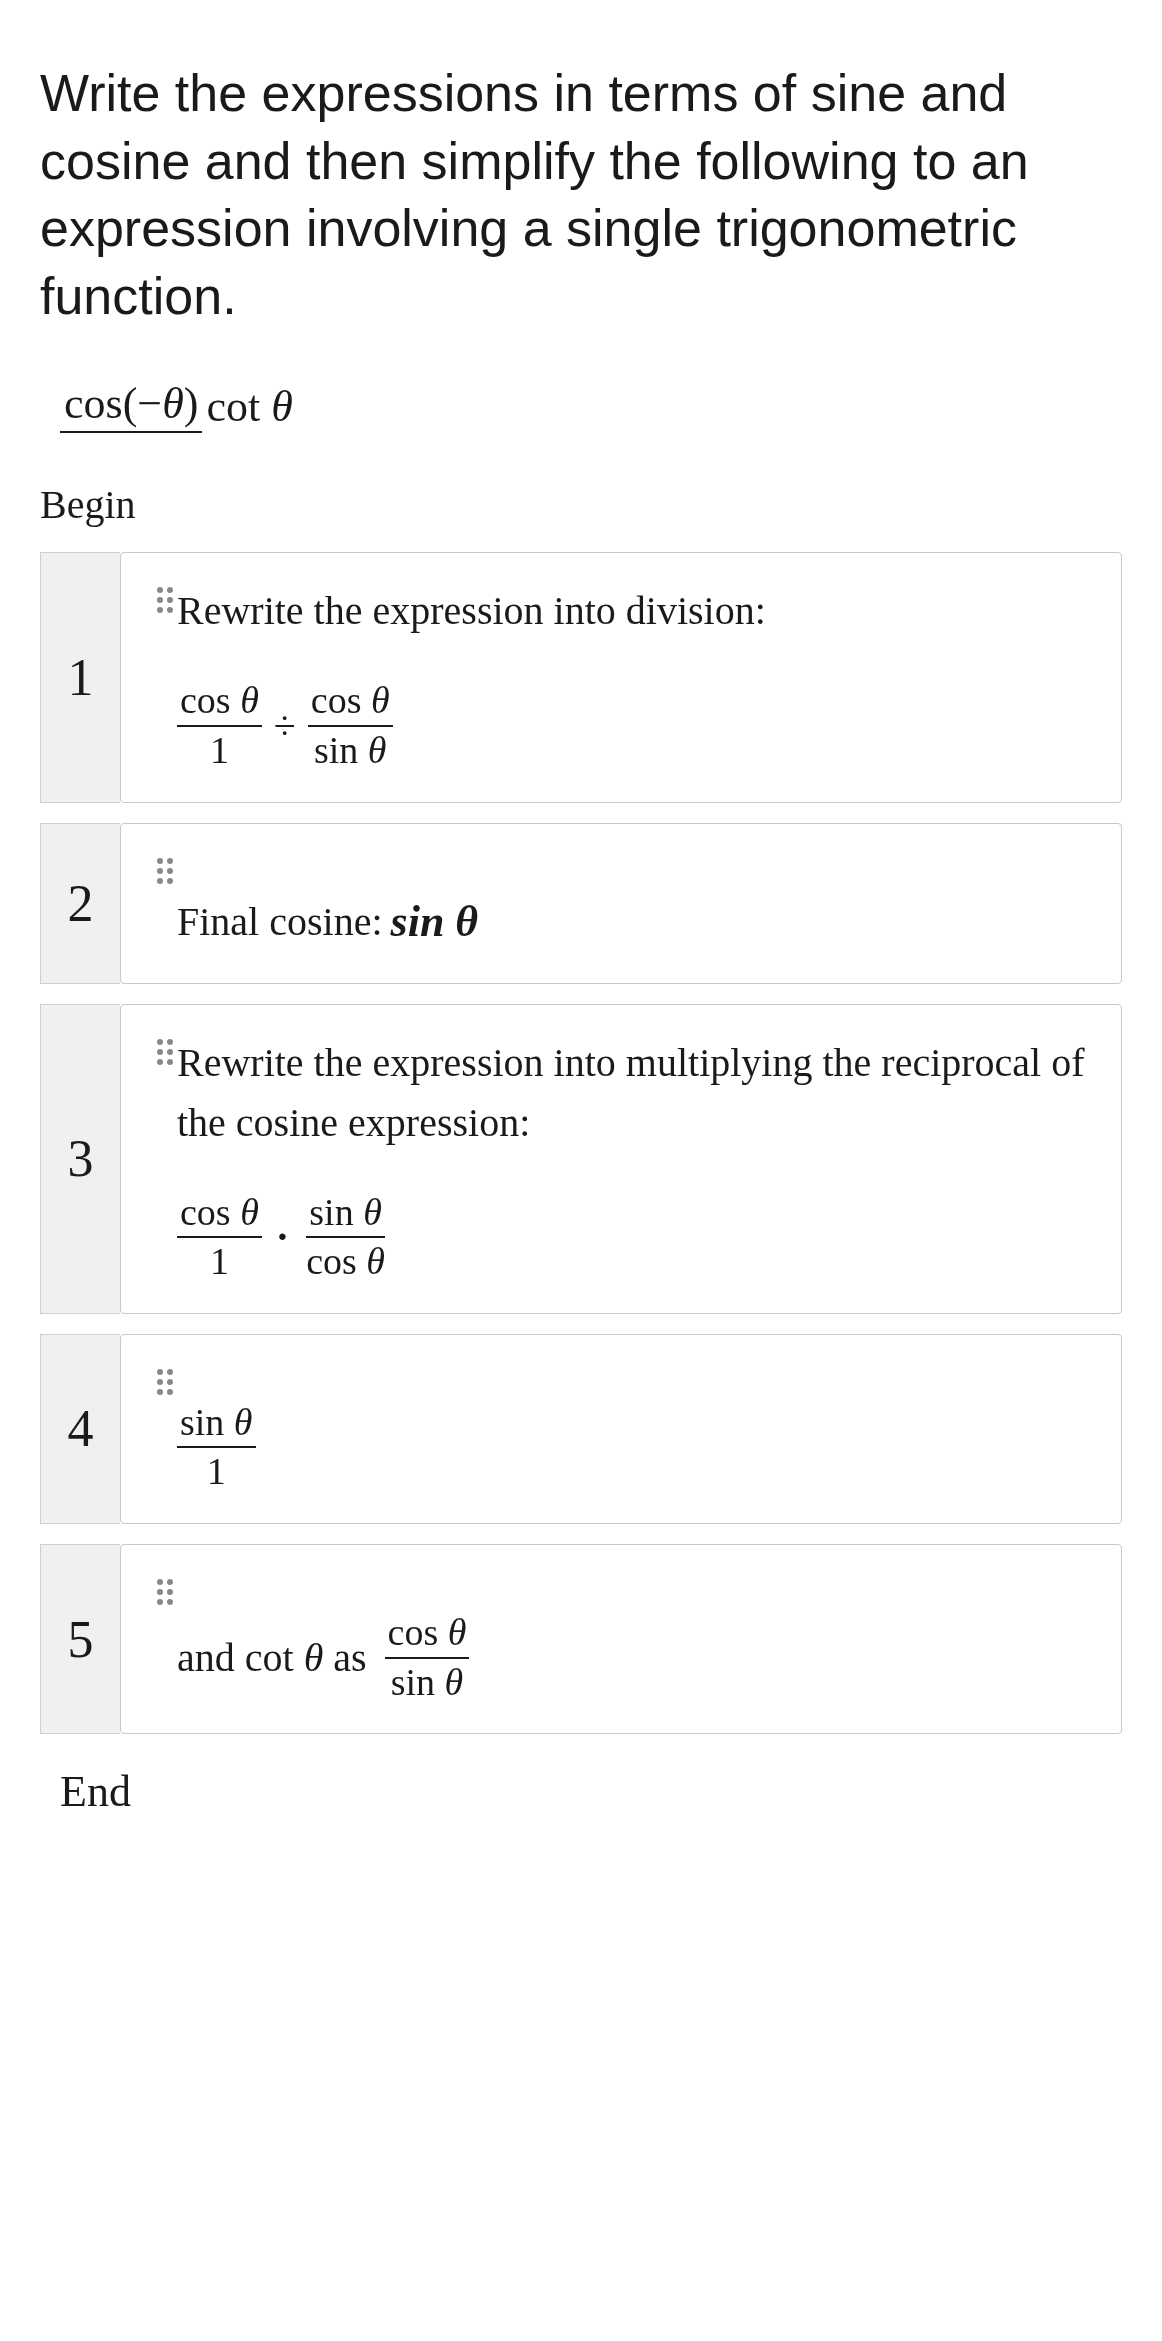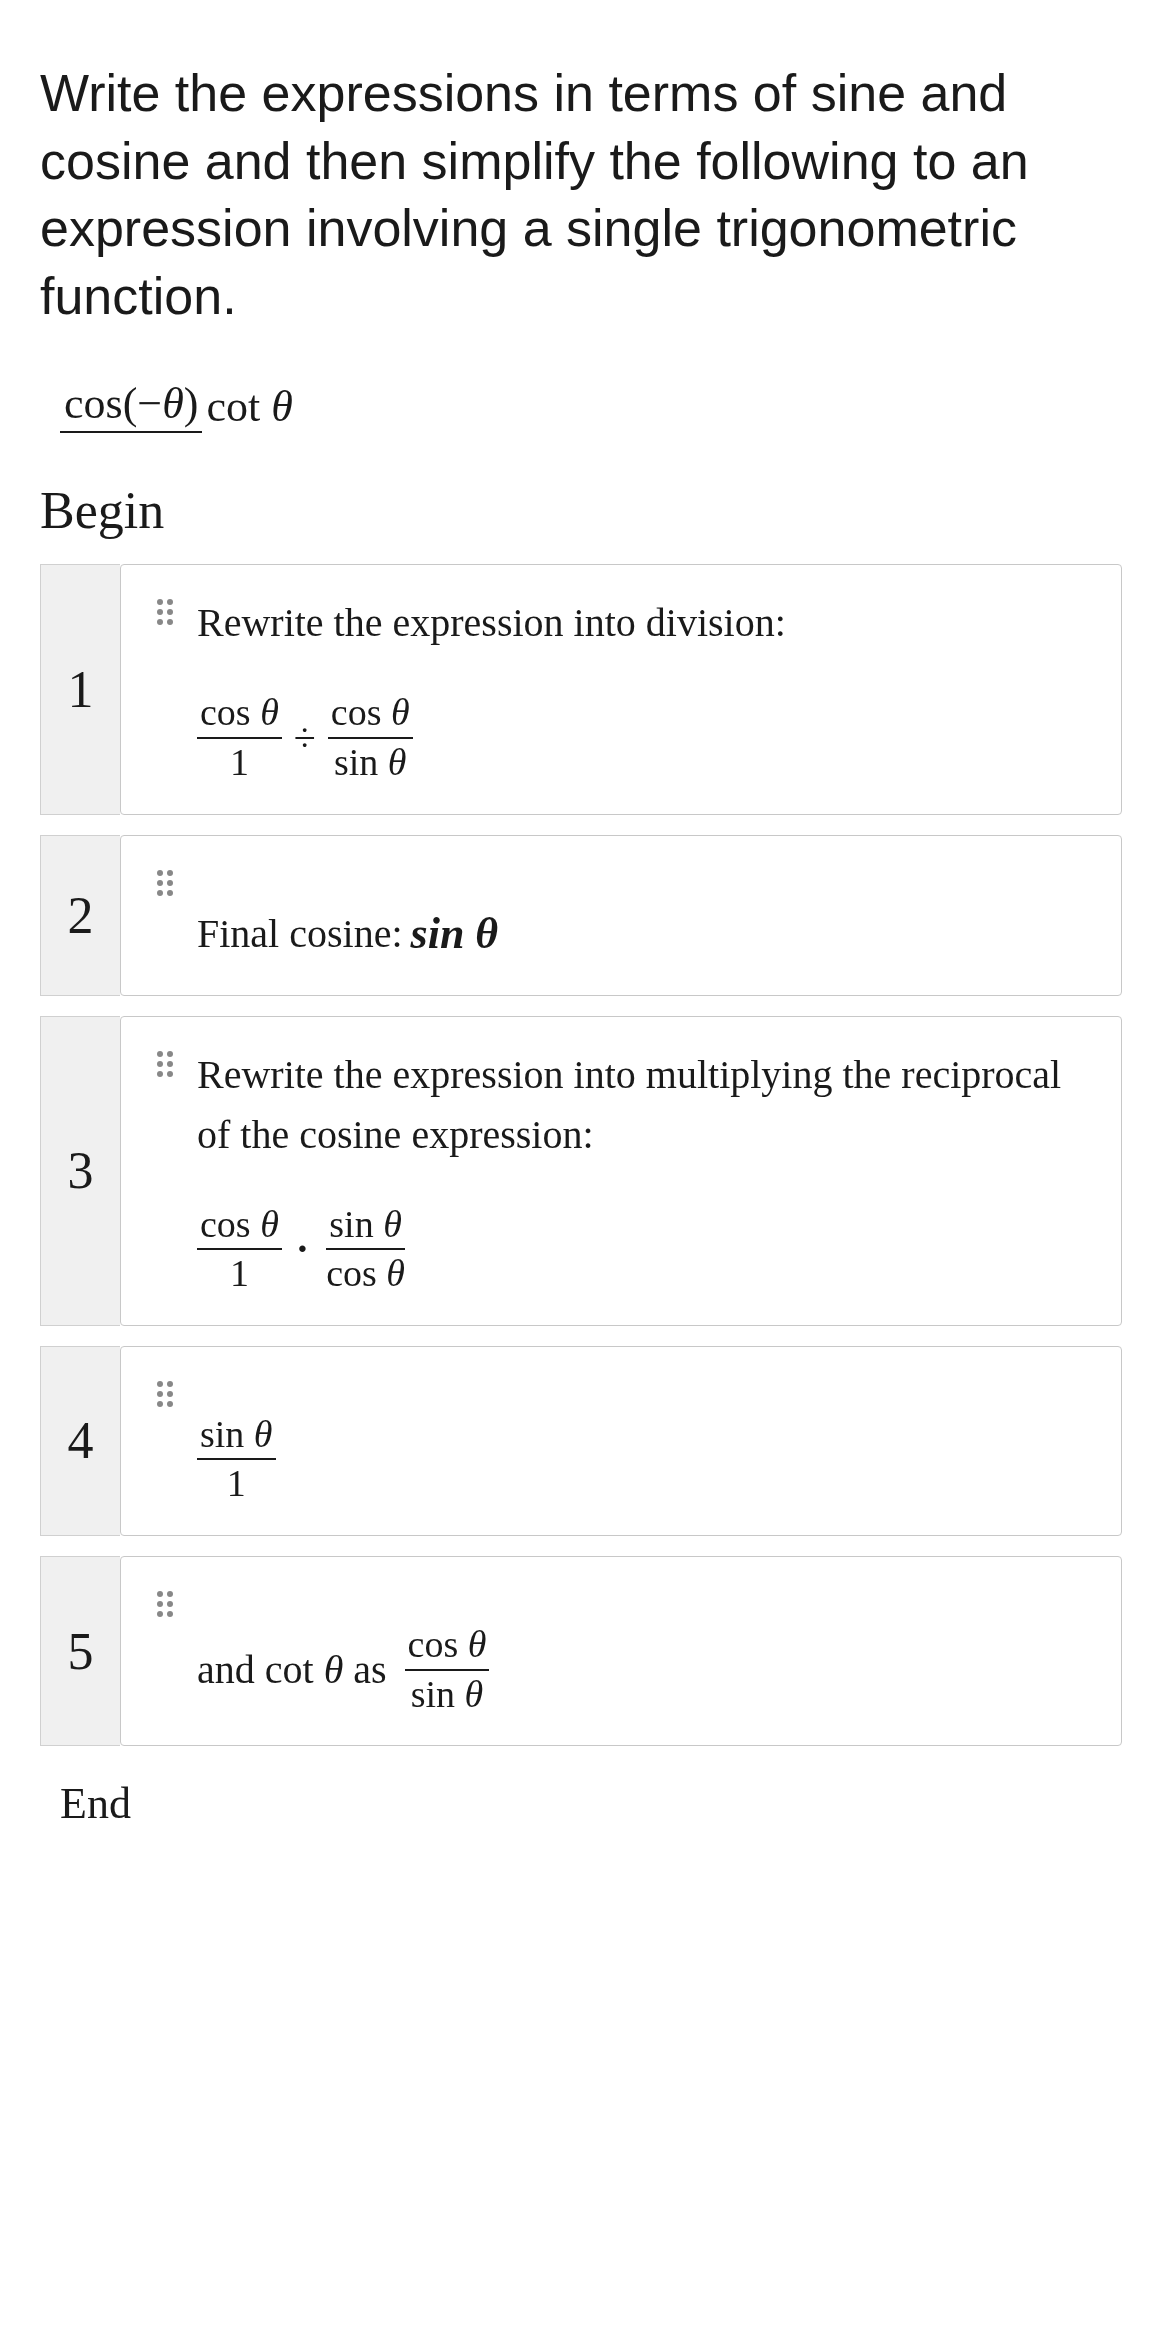"Begin" .begin-label { font-size: 52px -> 40px }
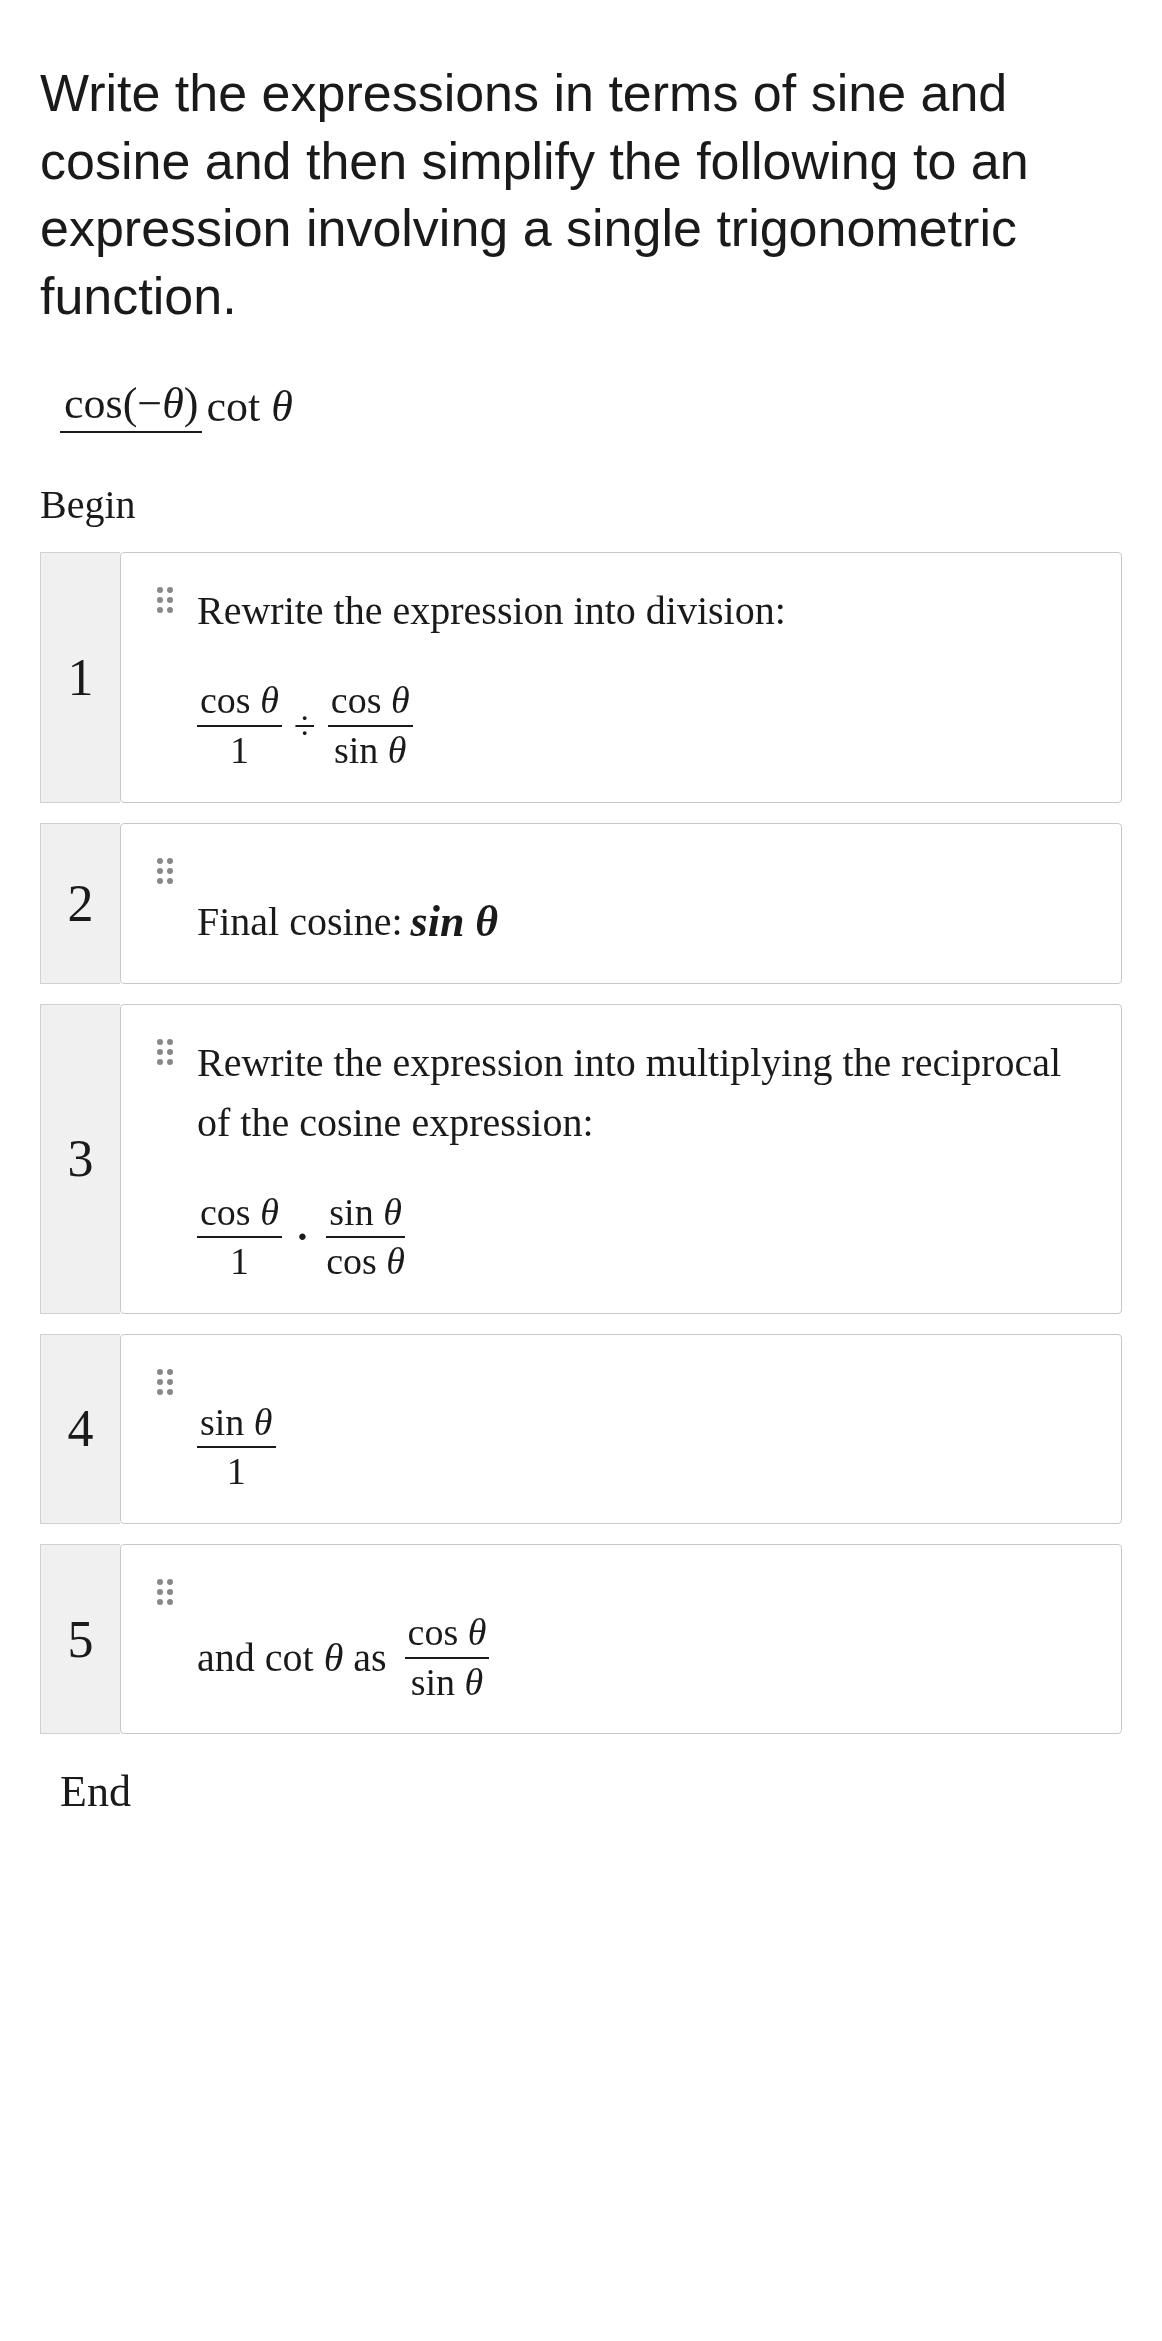"Rewrite the expression into division:" .step-card { gap: 20px -> none }
